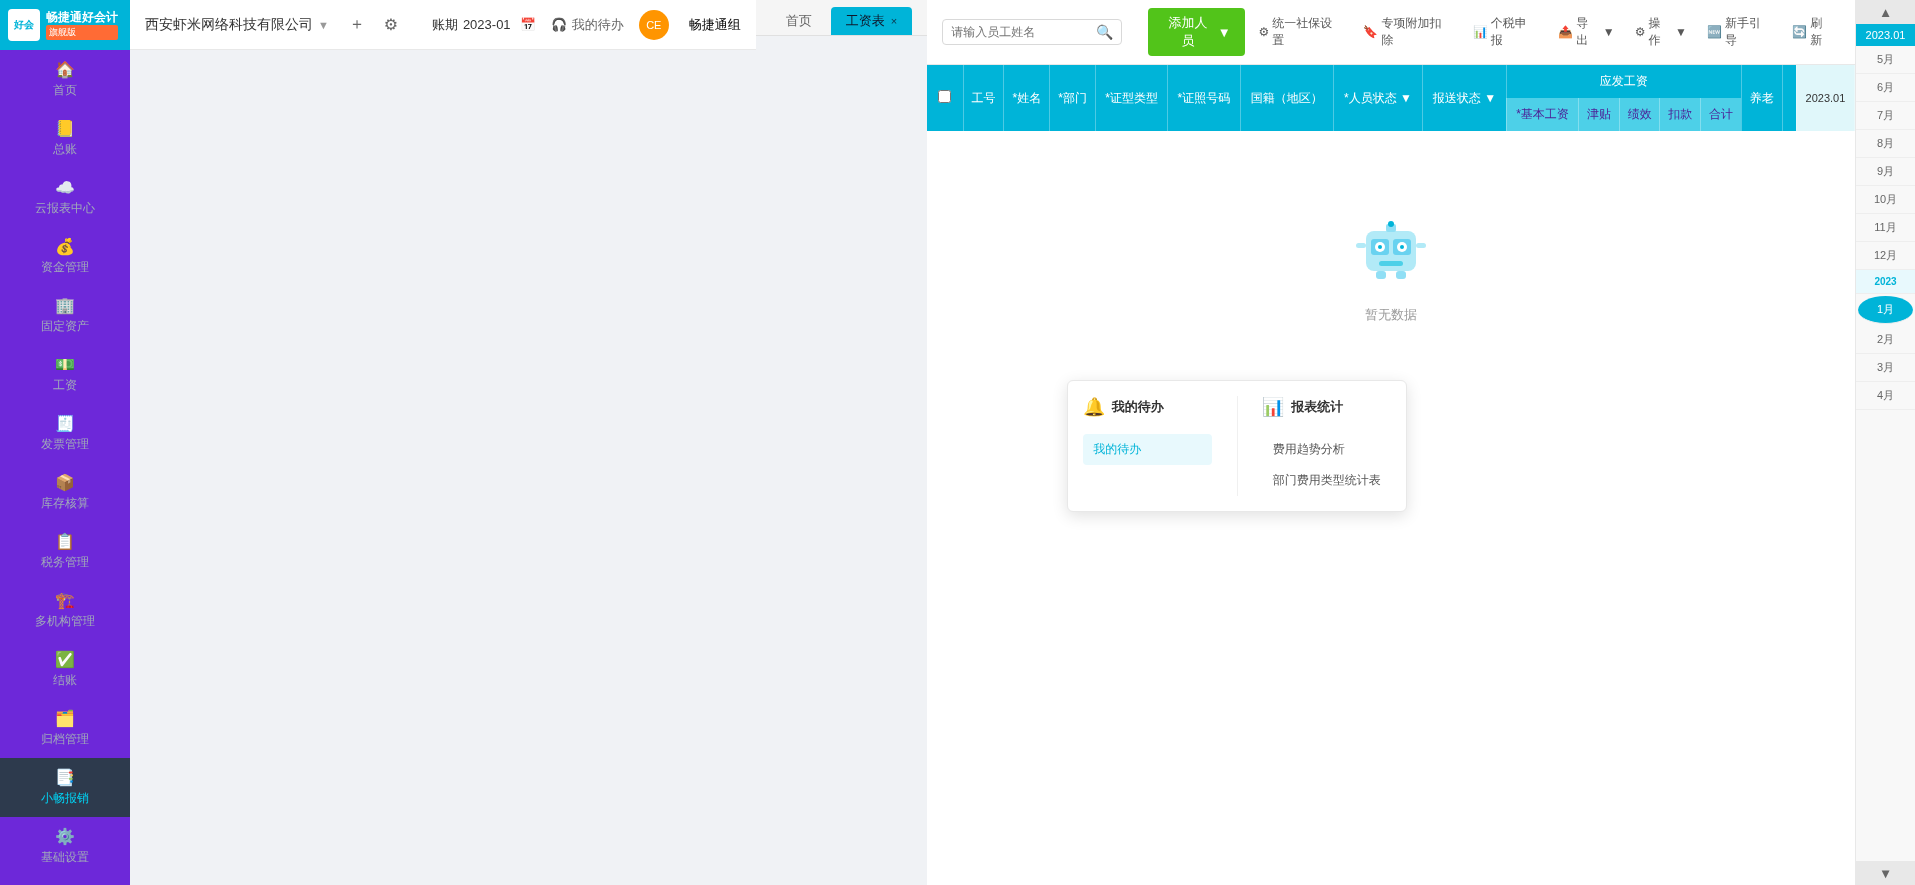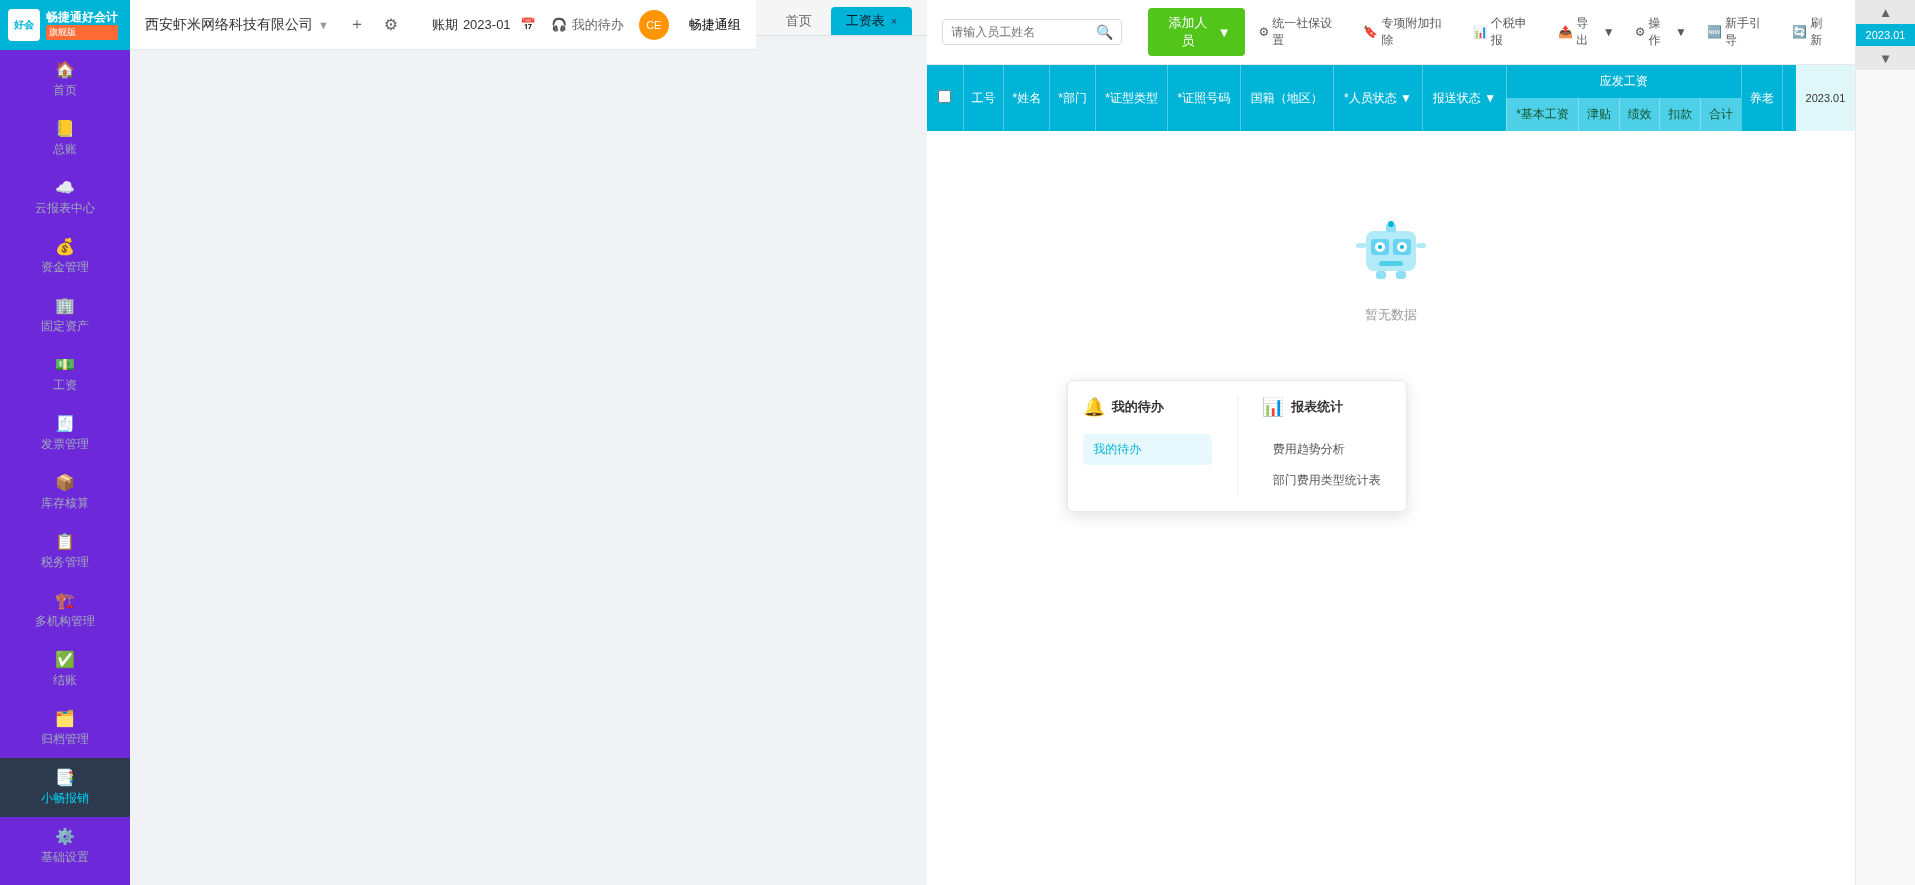"5月" div.cal-months { html: none -> <div> <div>5月</div> <div>6月</div> <div>7月</div> <div>8月</div> <div>9月</div> <div>10月</div> <div>11月</div> <div>12月</div> <div>2023</div> <div>1月</div> <div>2月</div> <div>3月</div> <div>4月</div> </div> }
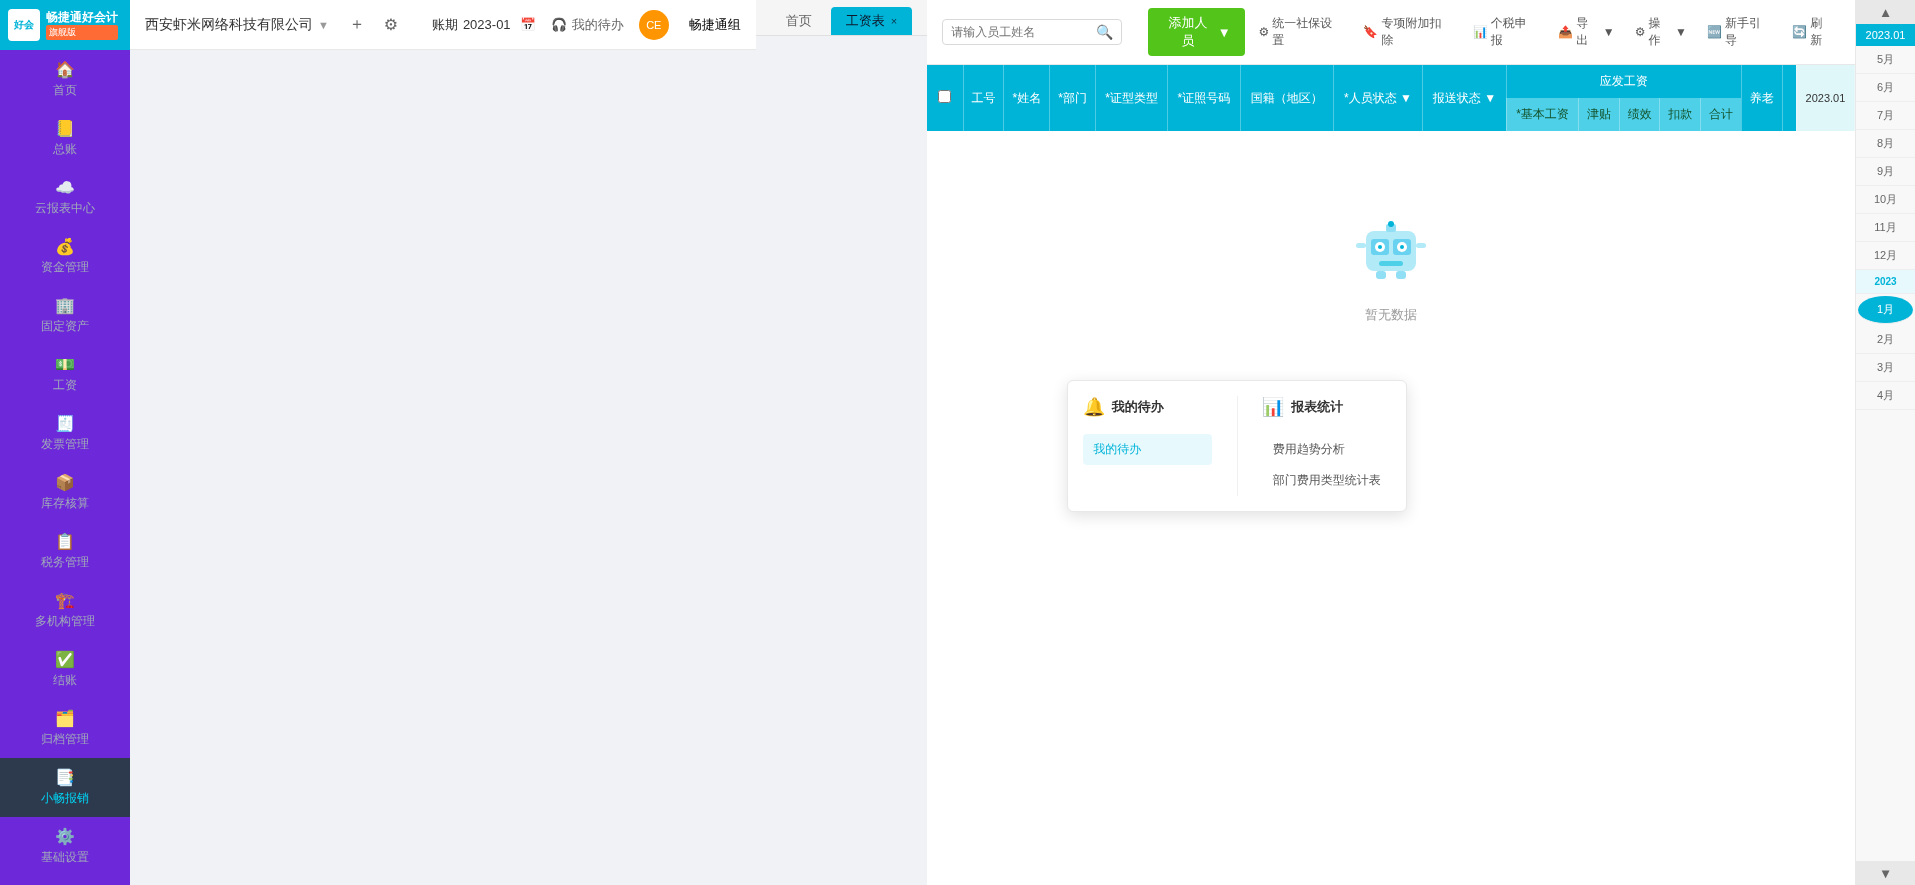"*基本工资" .salary-table thead .sub-header th { color: #14532d -> #4c1d95 }
